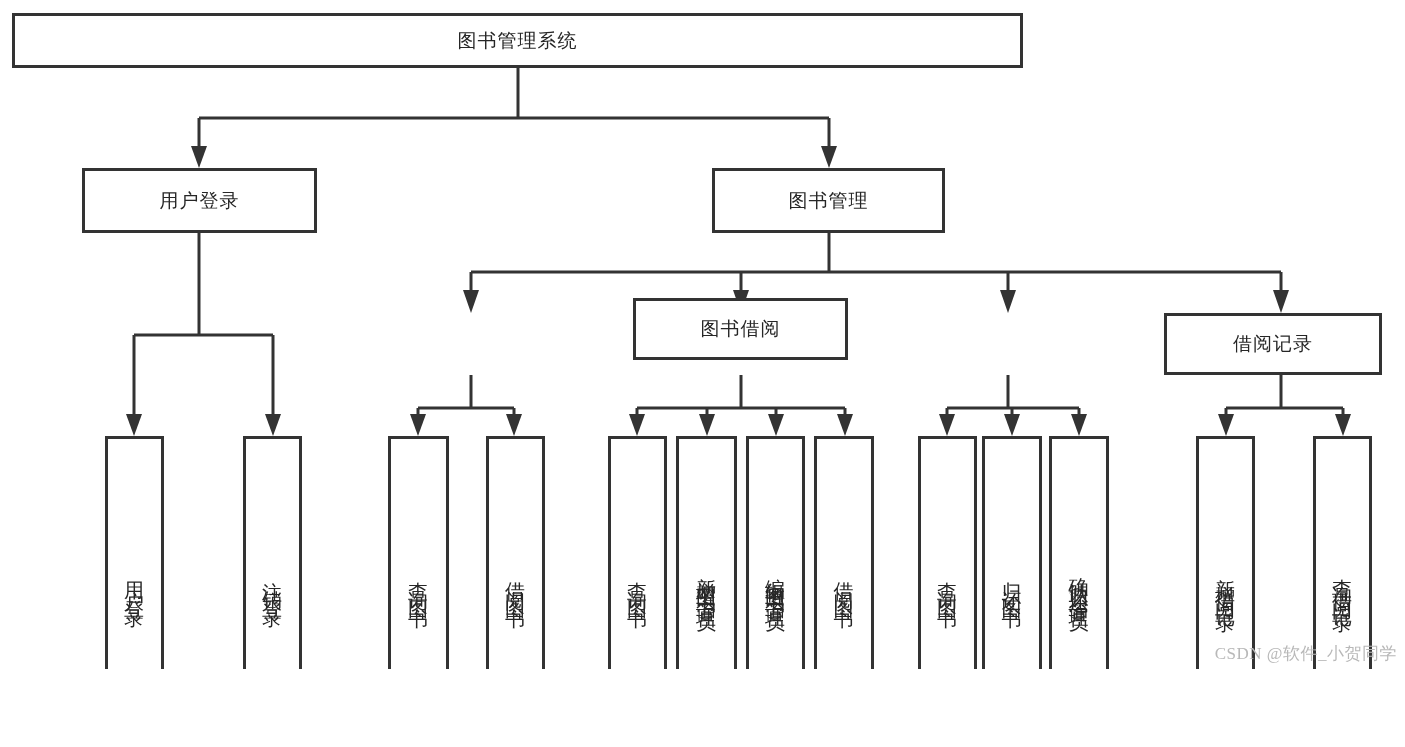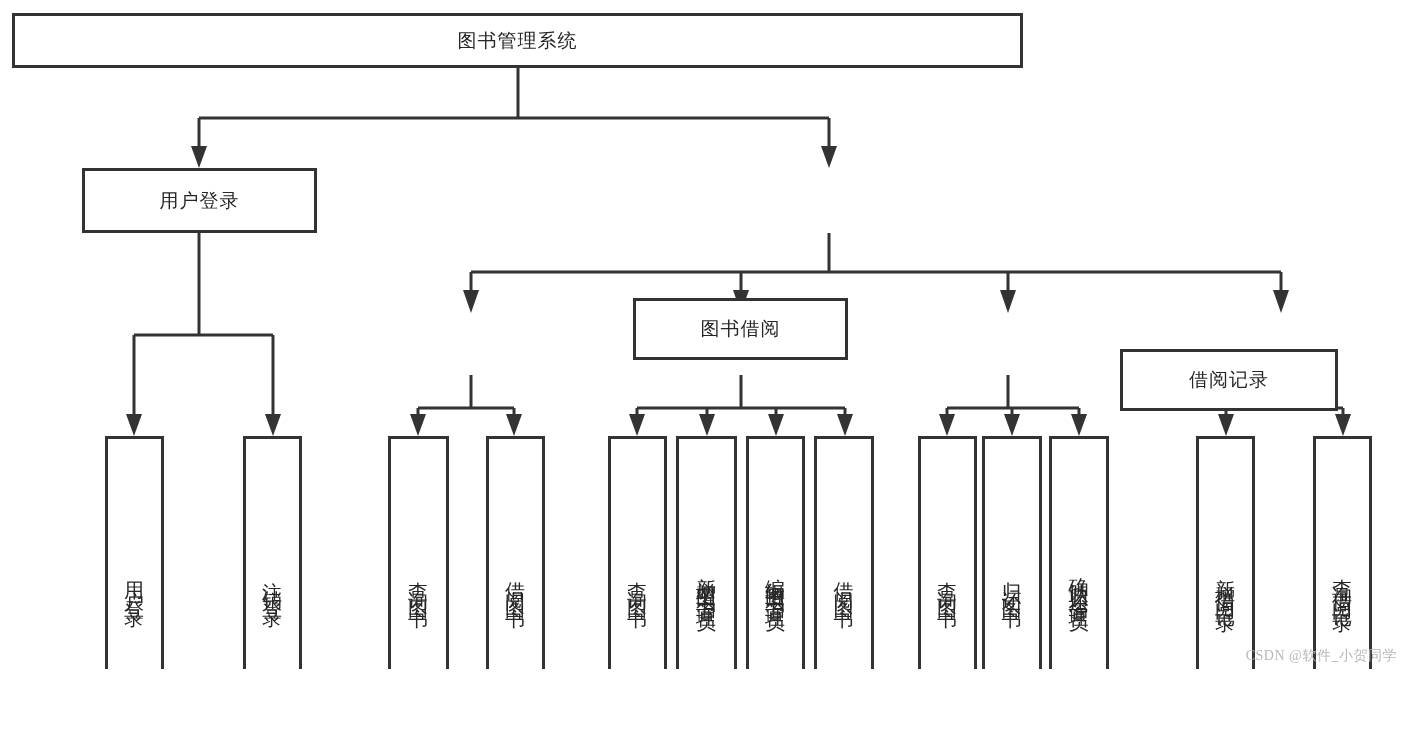"图书管理" div.hbox { html: none -> <div>图书管理</div> }
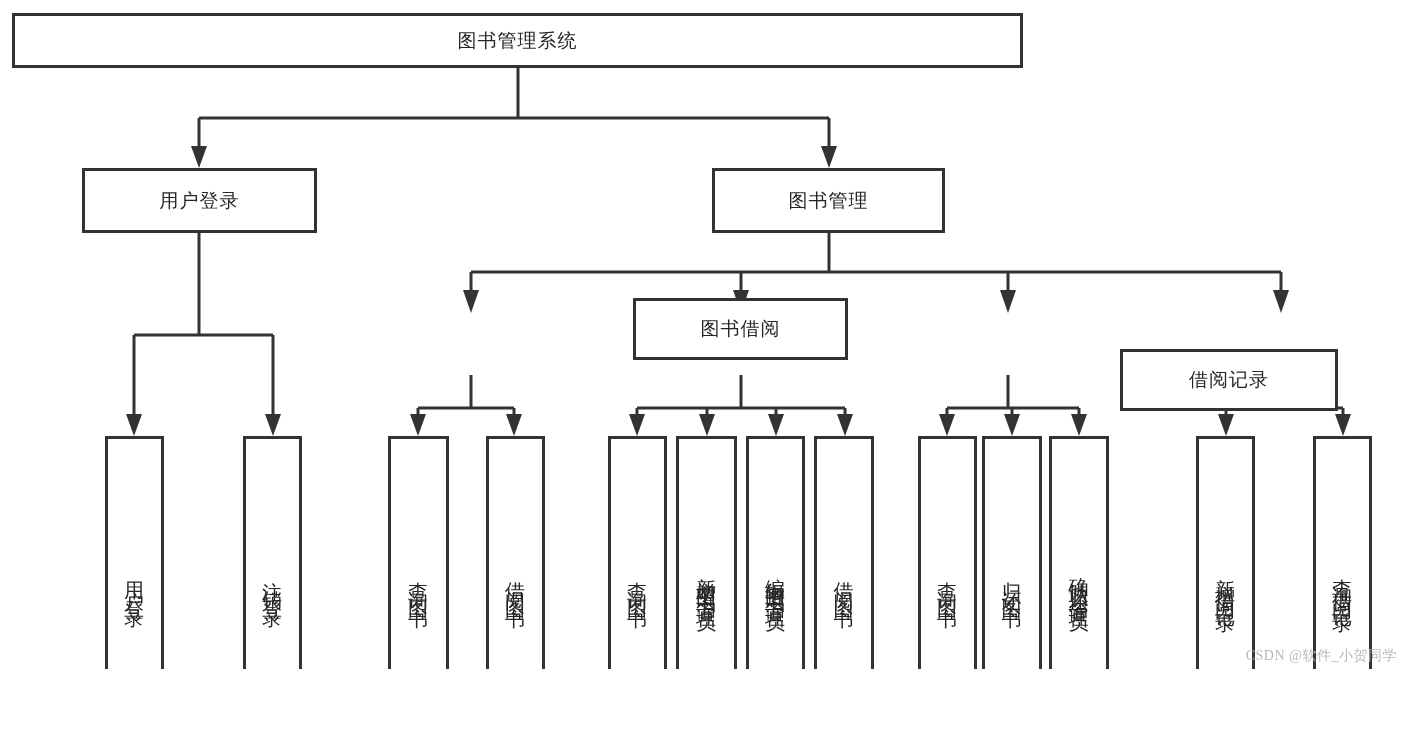"借阅记录" div.hbox { left: 1120px -> 1164px; margin-top: 36px -> none }
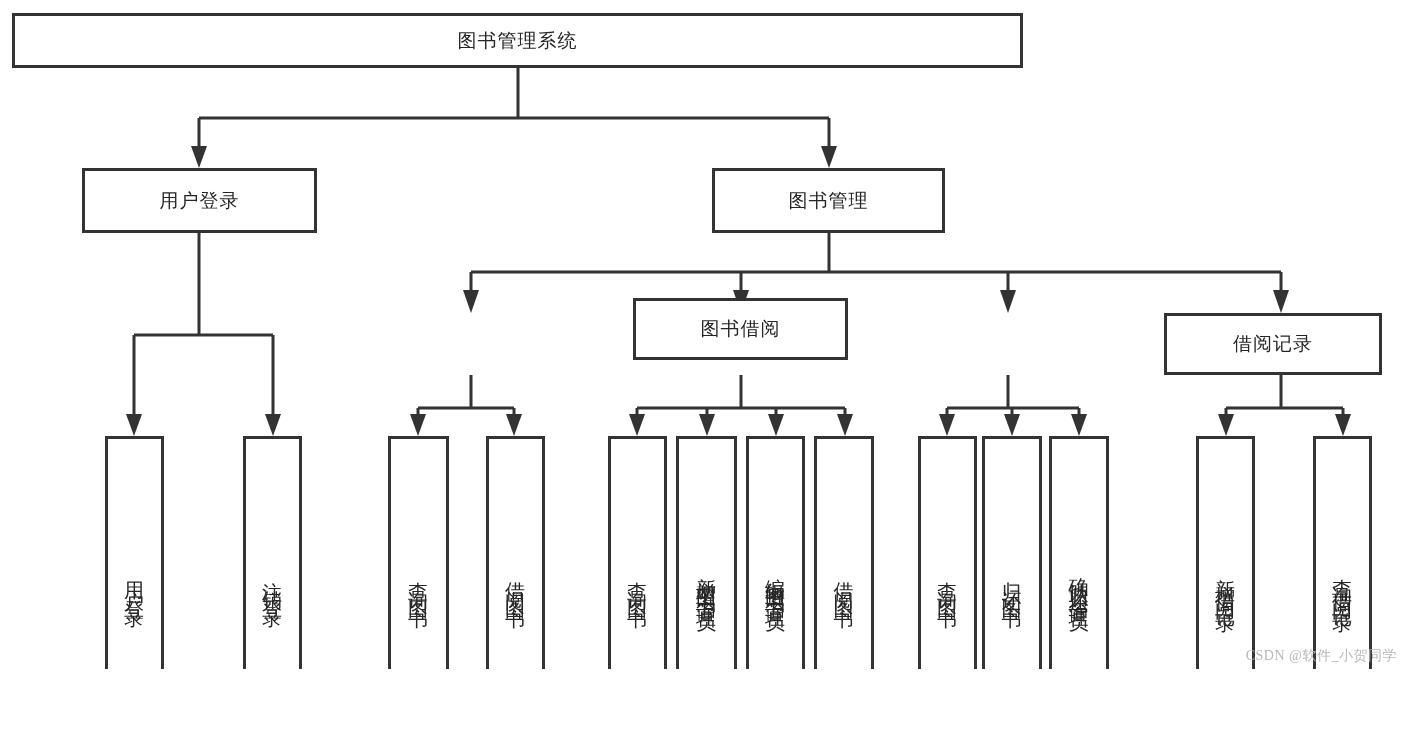"CSDN @软件_小贺同学" .watermark { font-size: 14px -> 17px }
